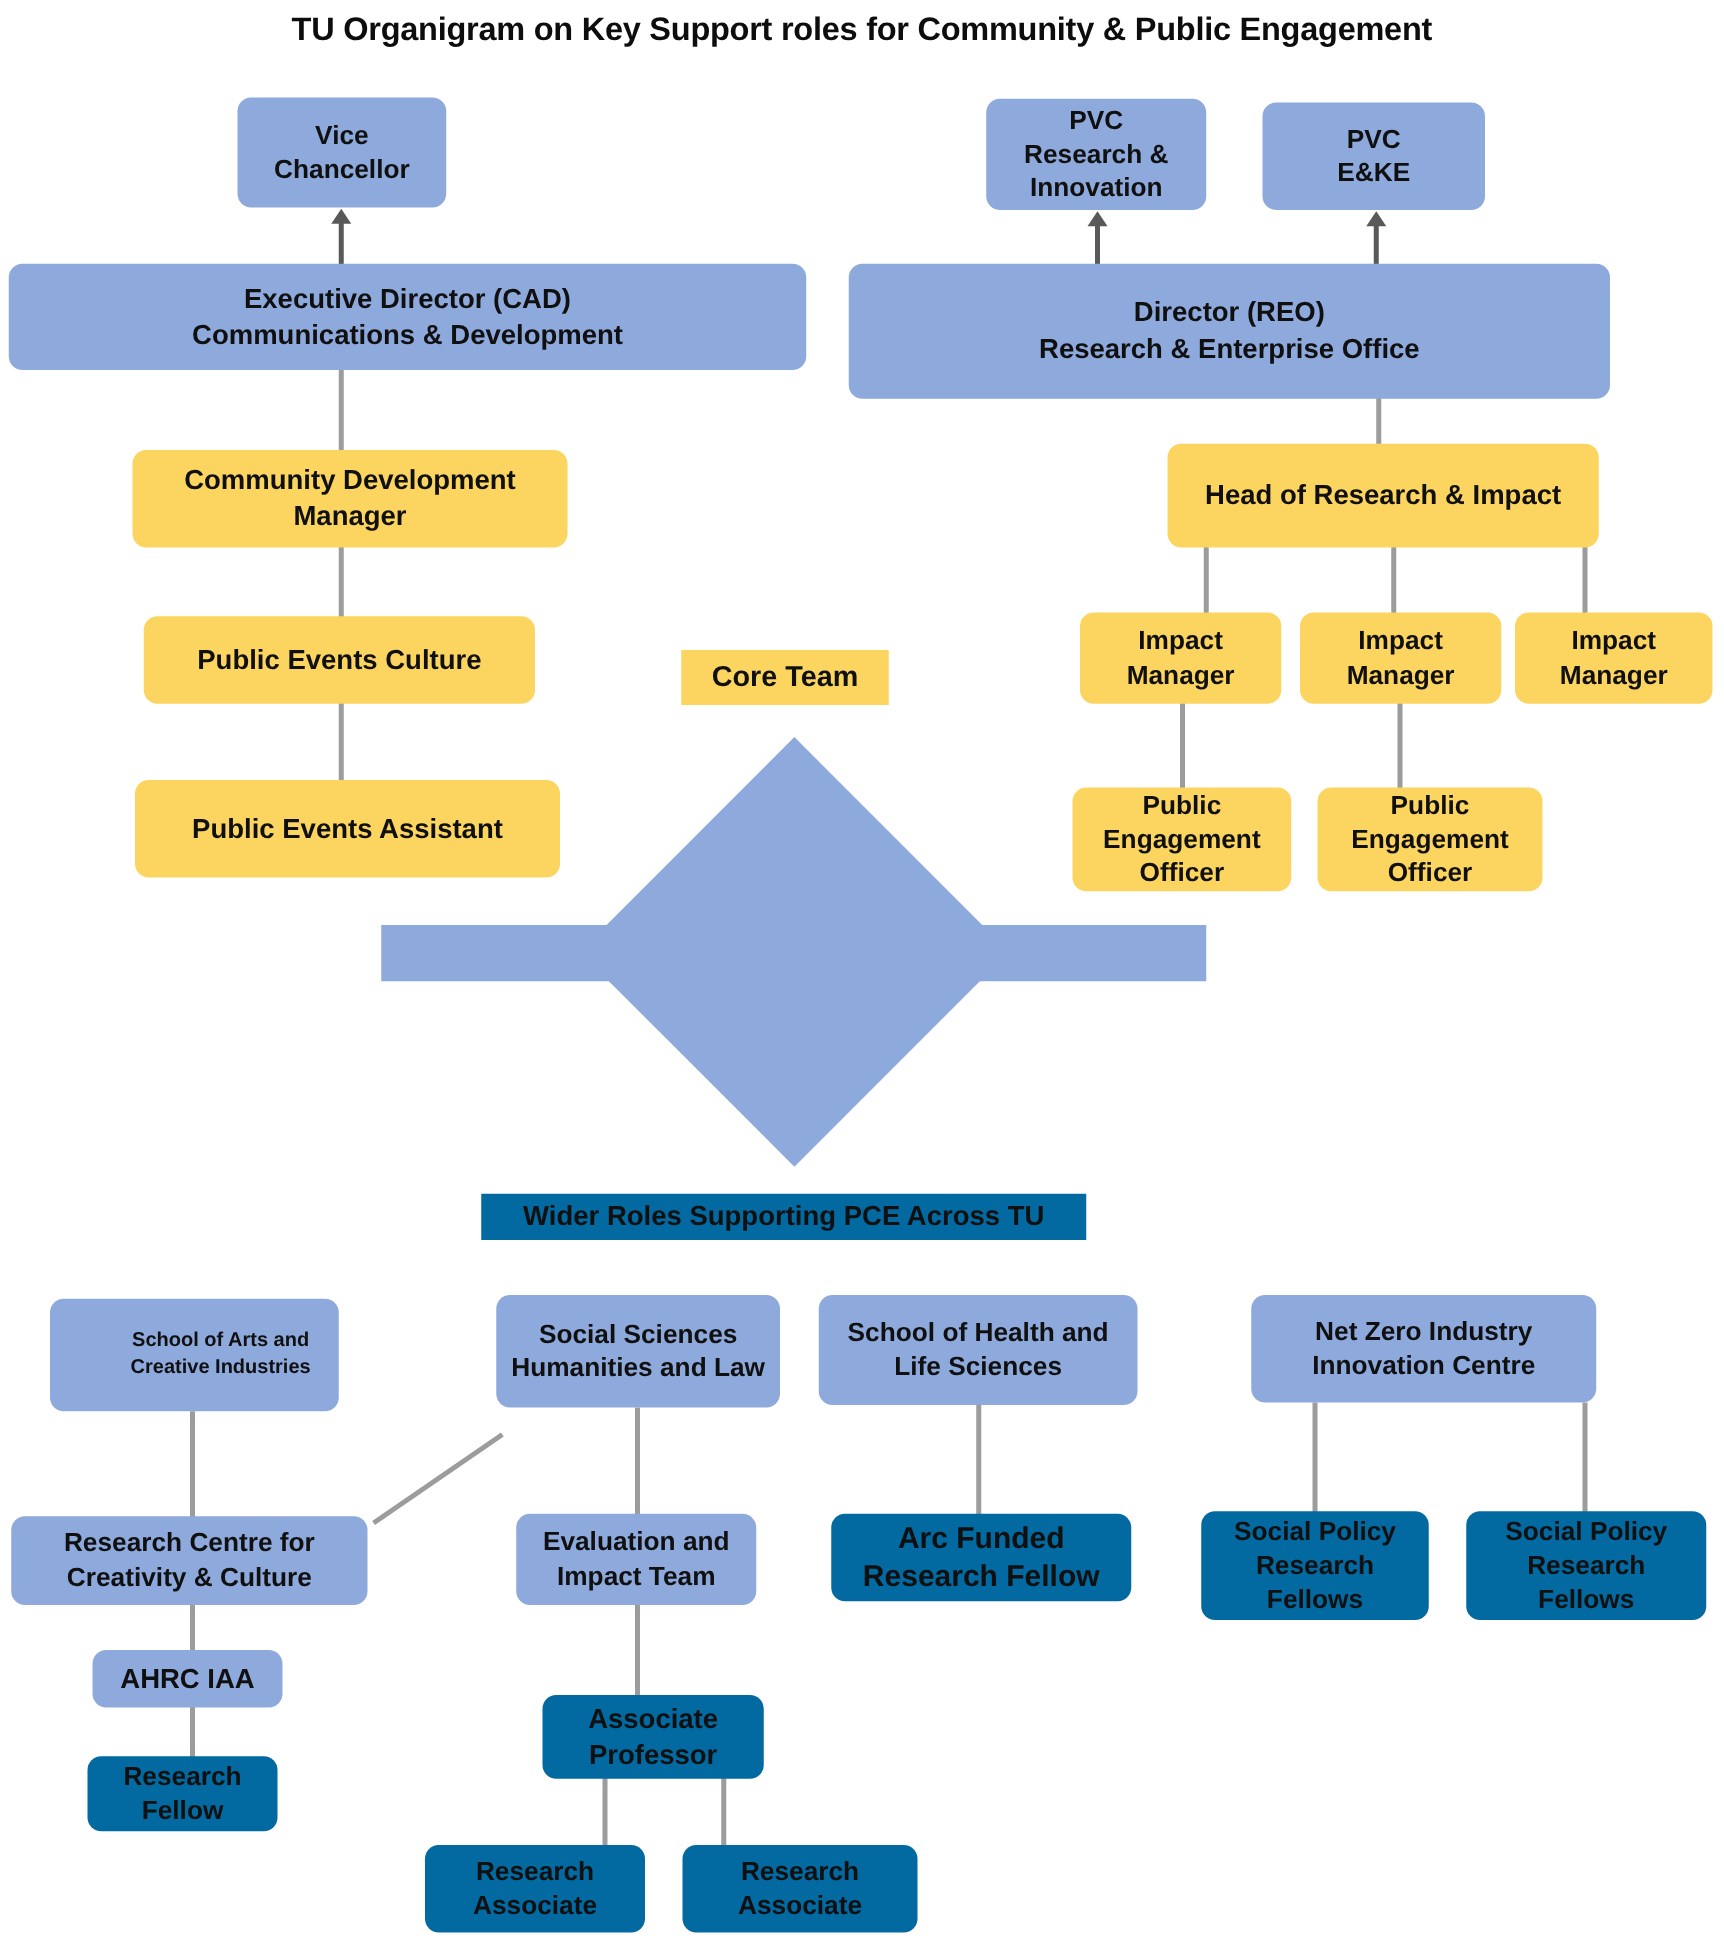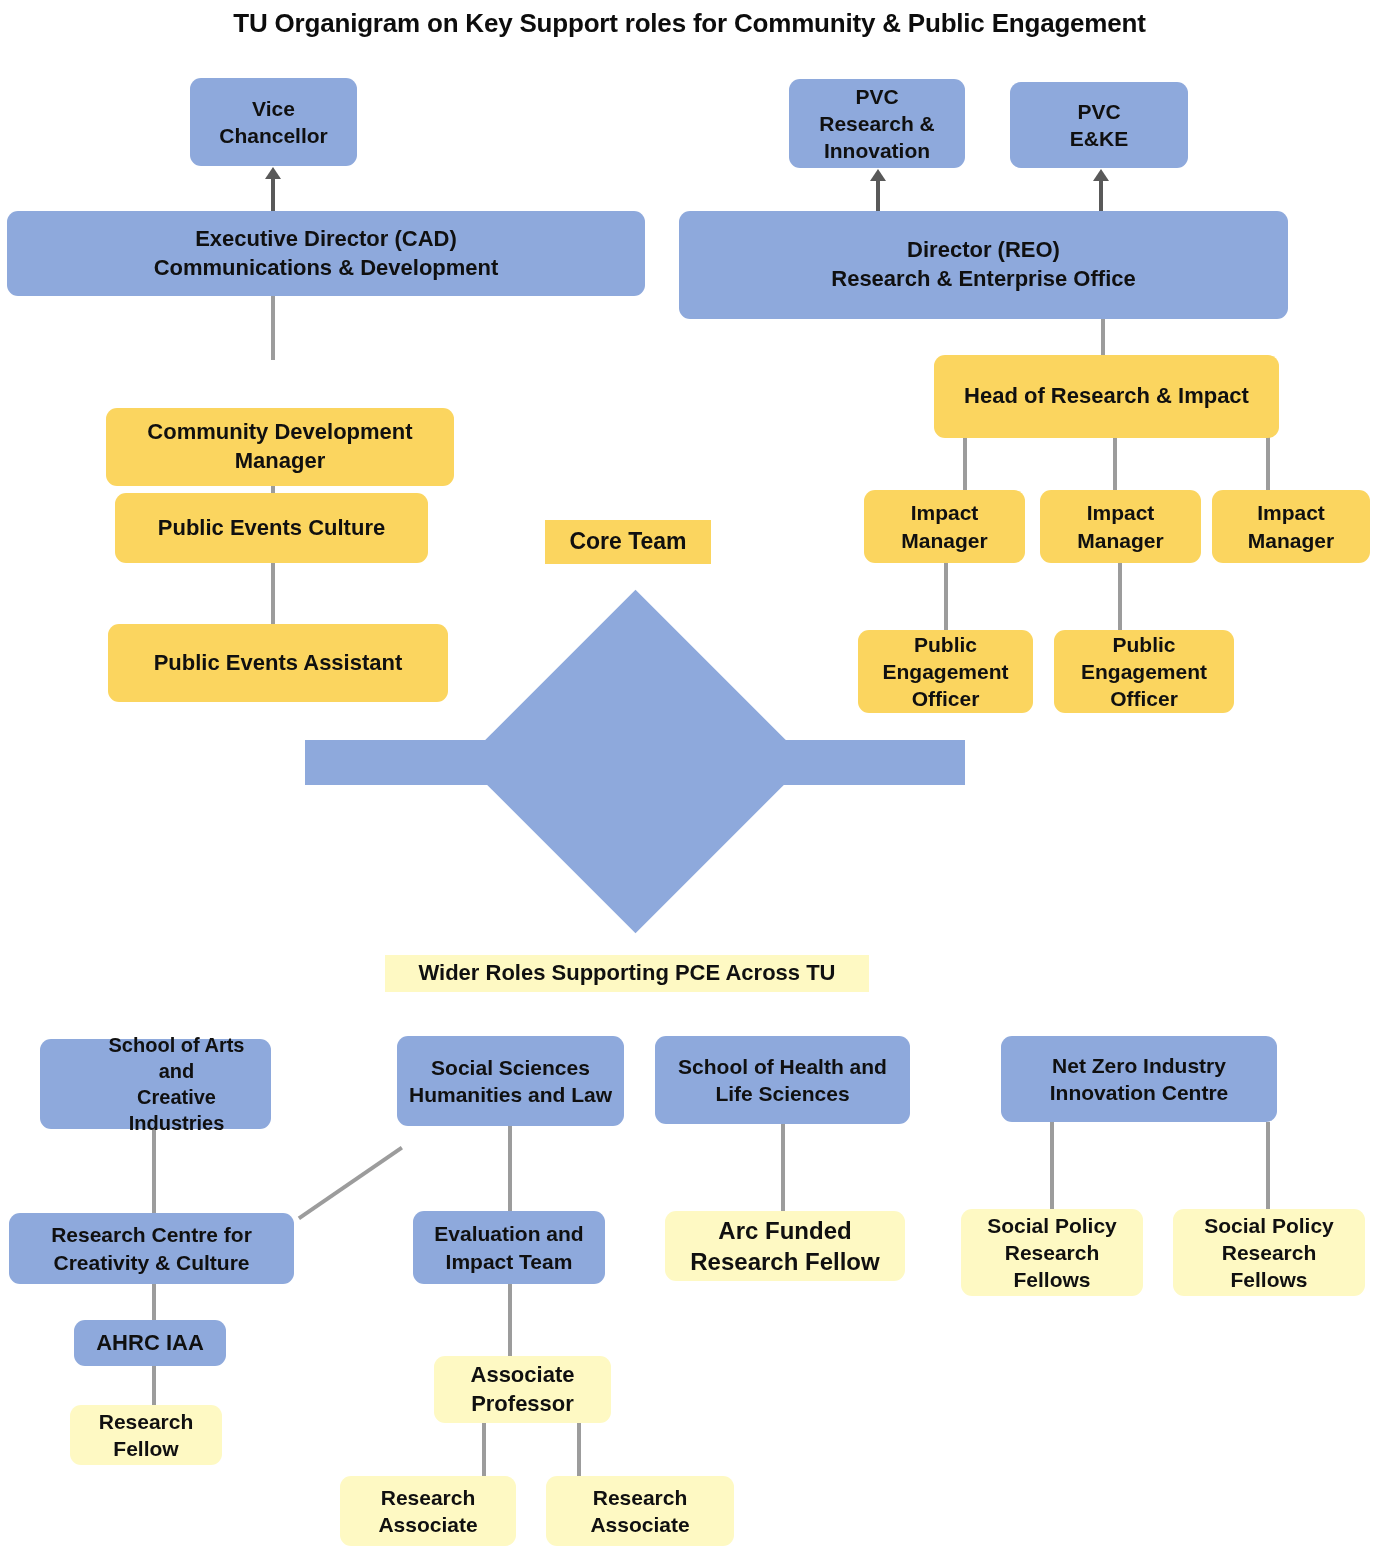"Community Development" div.node { margin-top: 48px -> none }
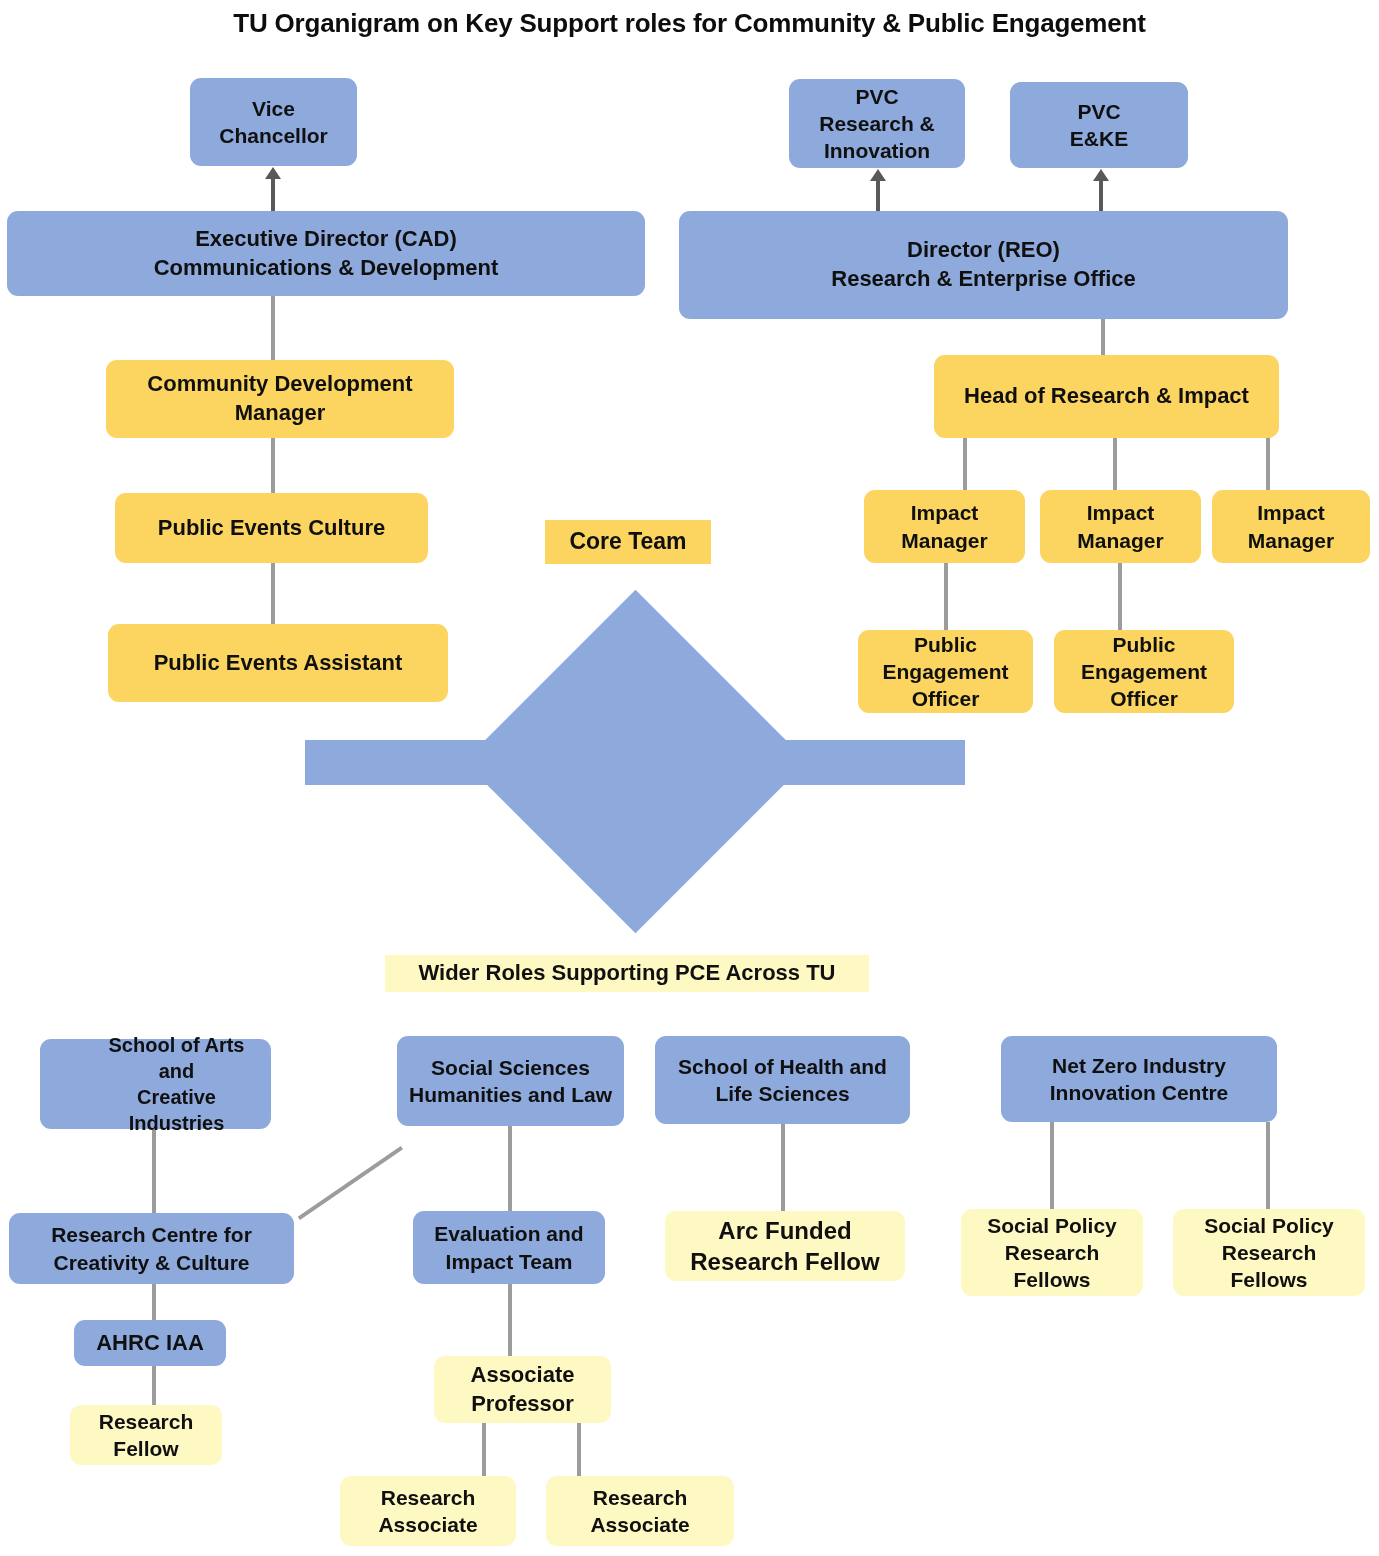"Wider Roles Supporting PCE Across" .green { background: #fef9c3 -> #0369a1 }
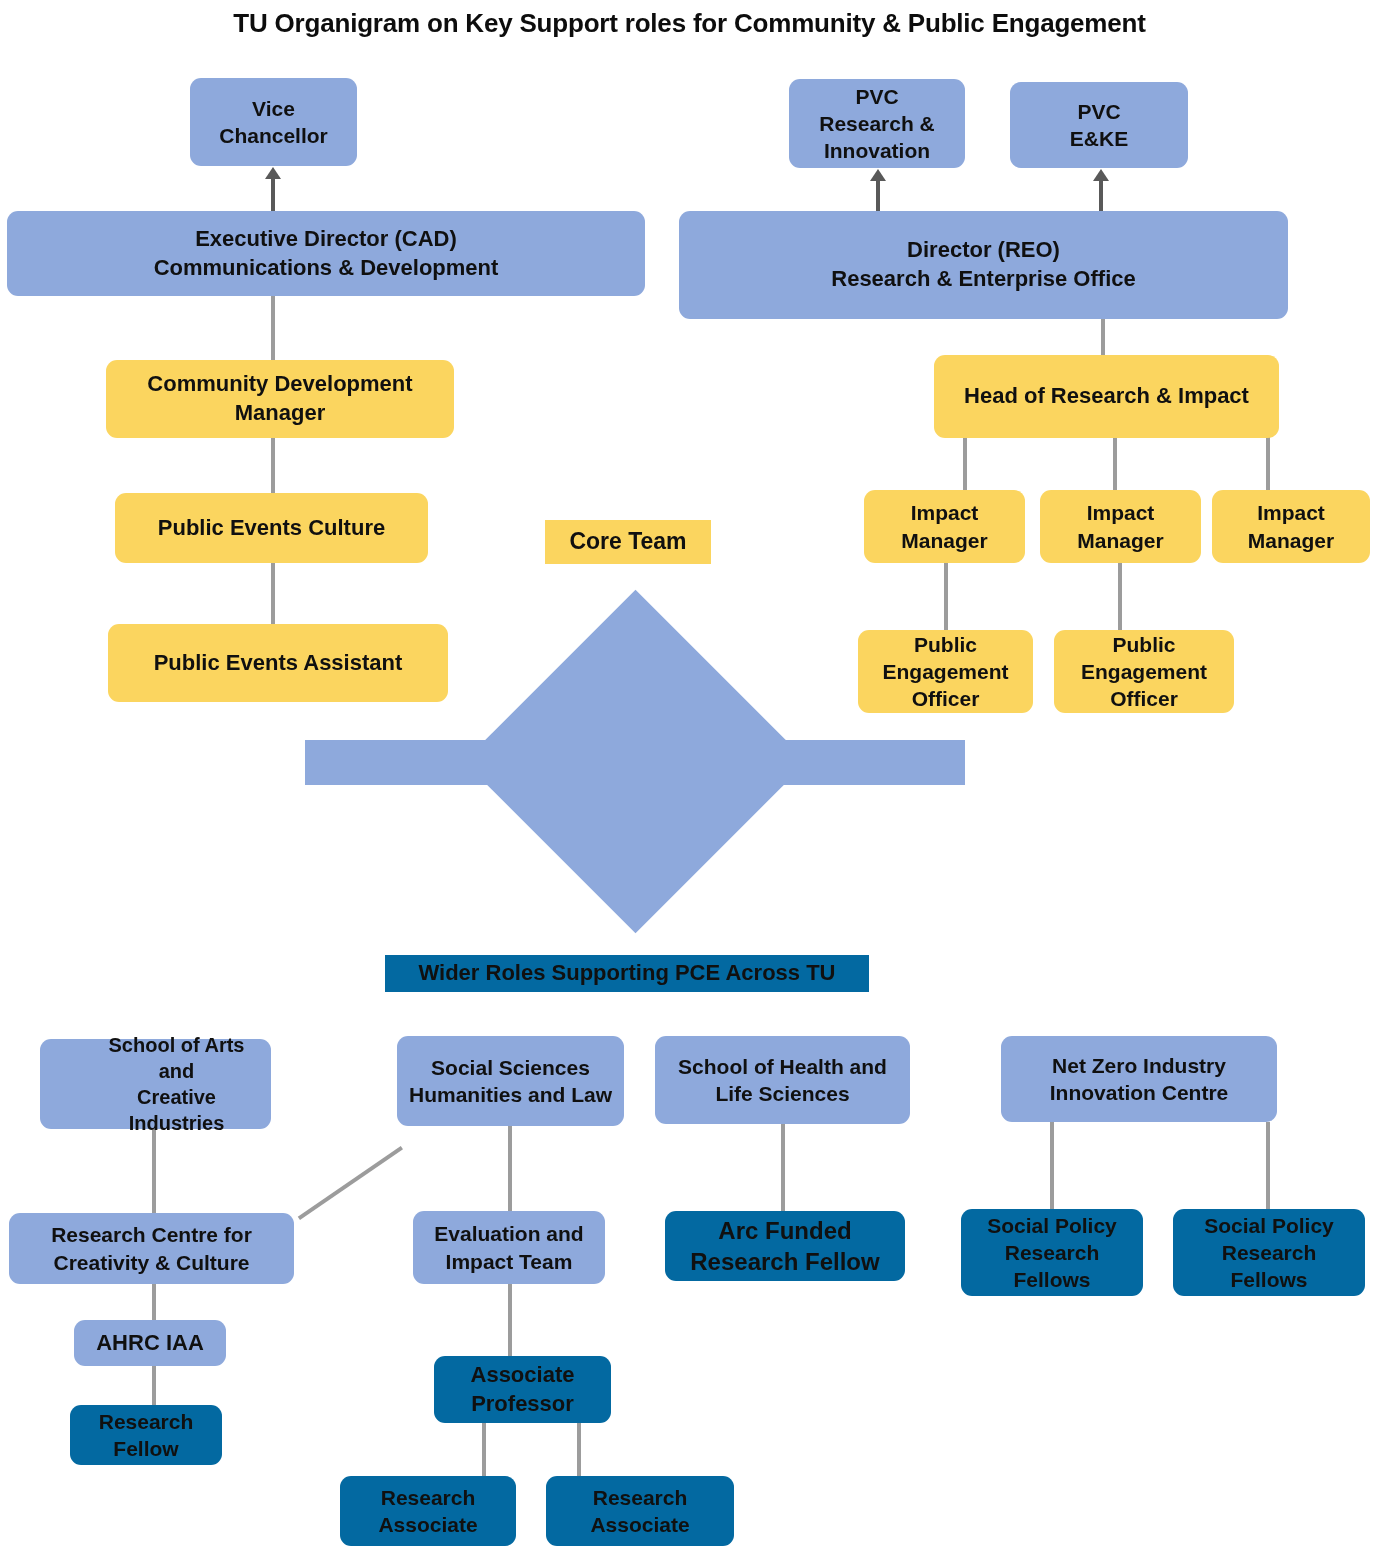"School of Arts and" div.node { font-size: 20px -> 16px }
